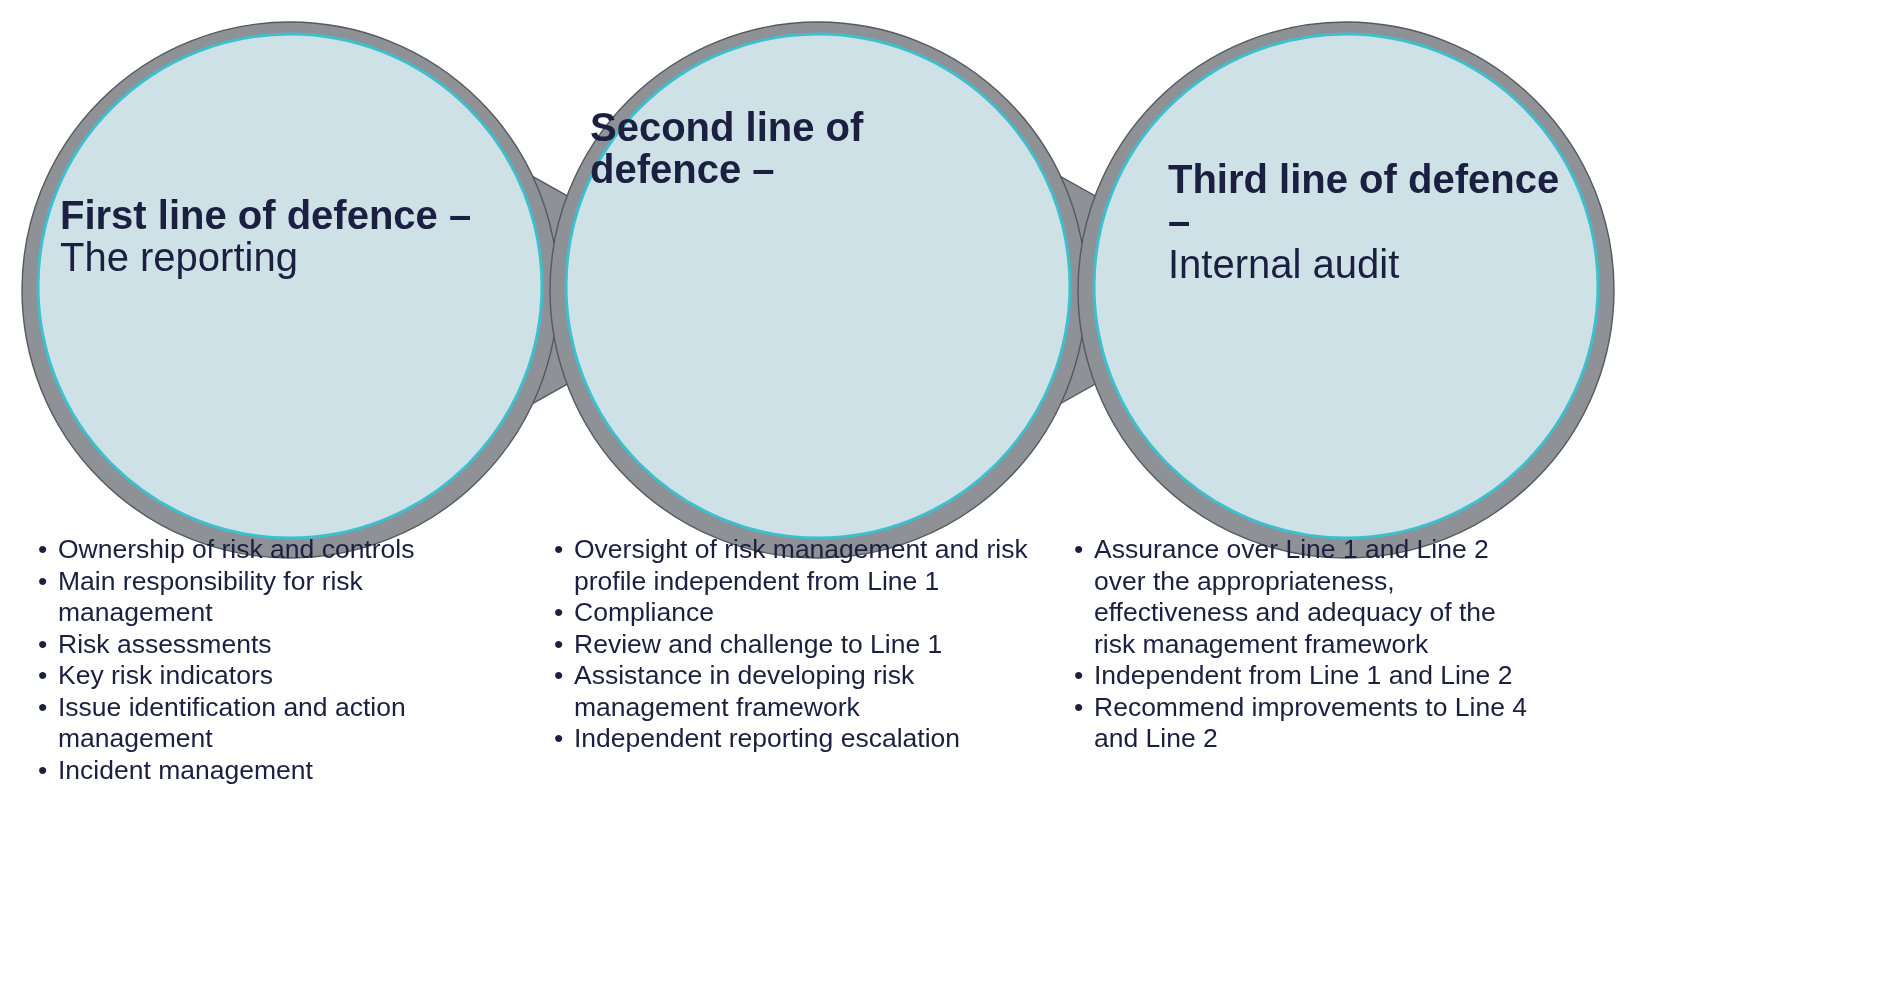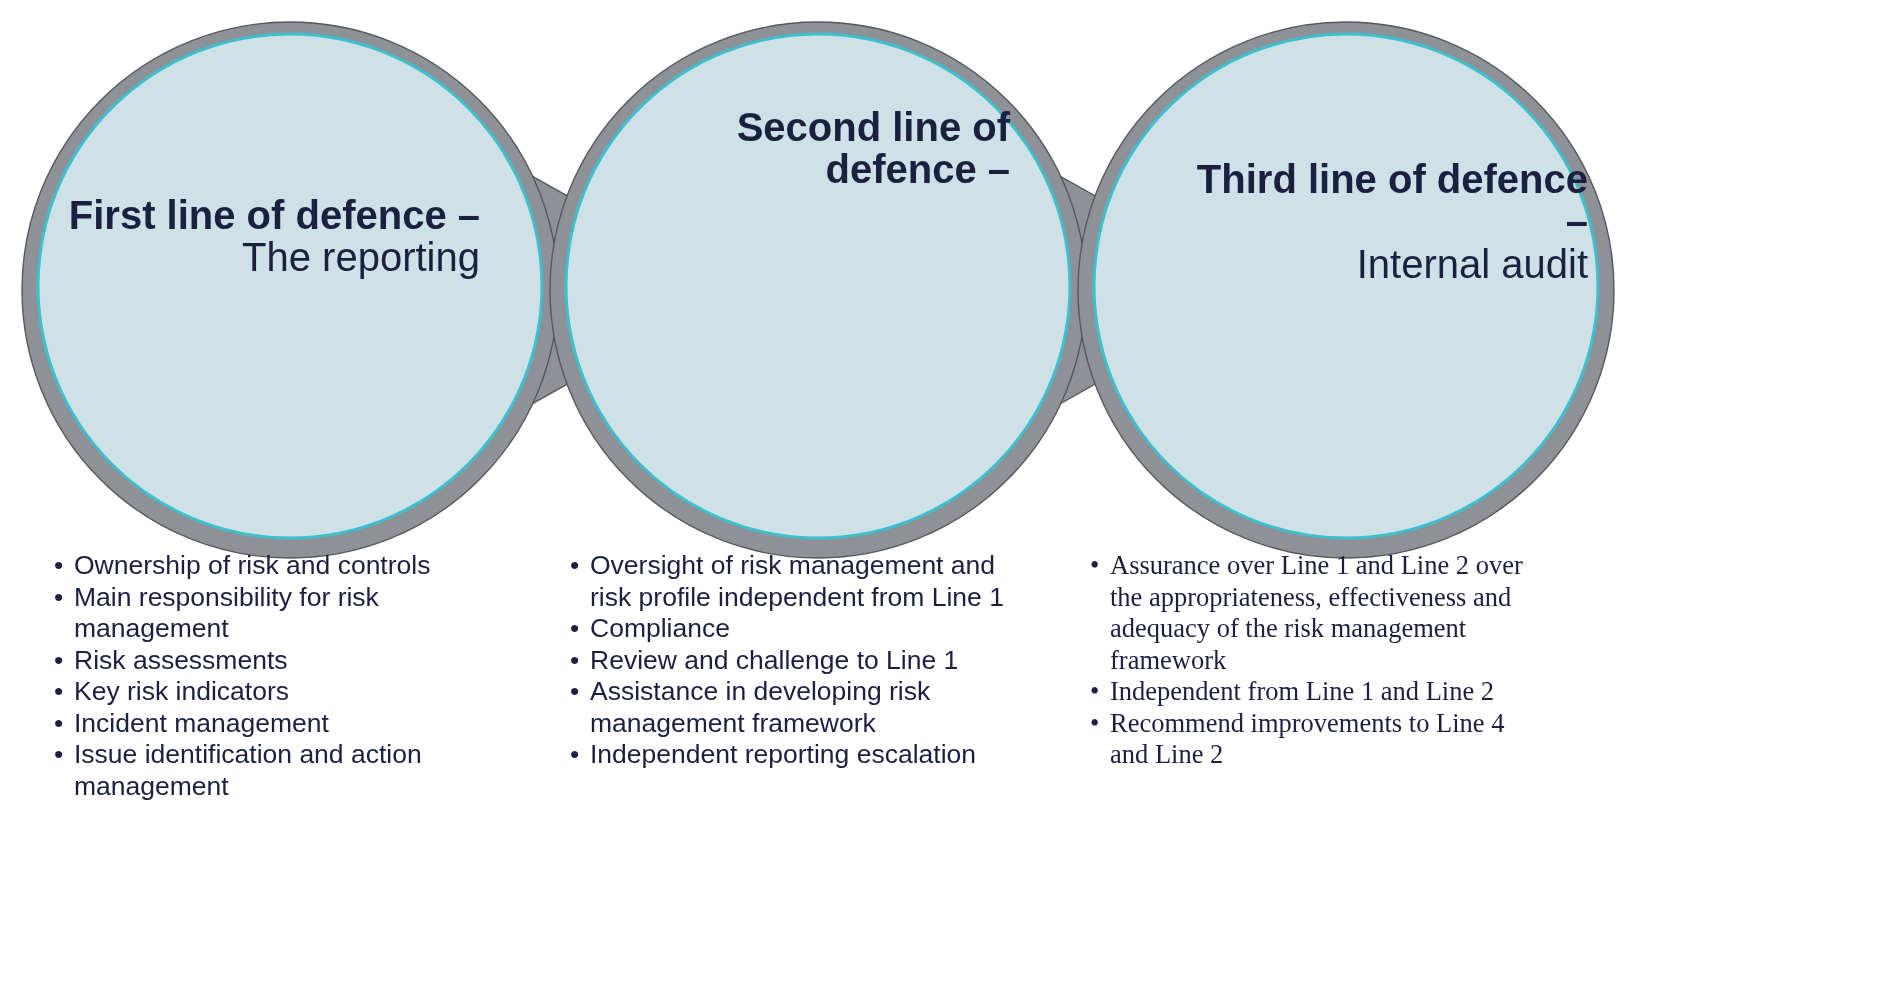"Second line of defence –" .circle-label { text-align: right -> left }
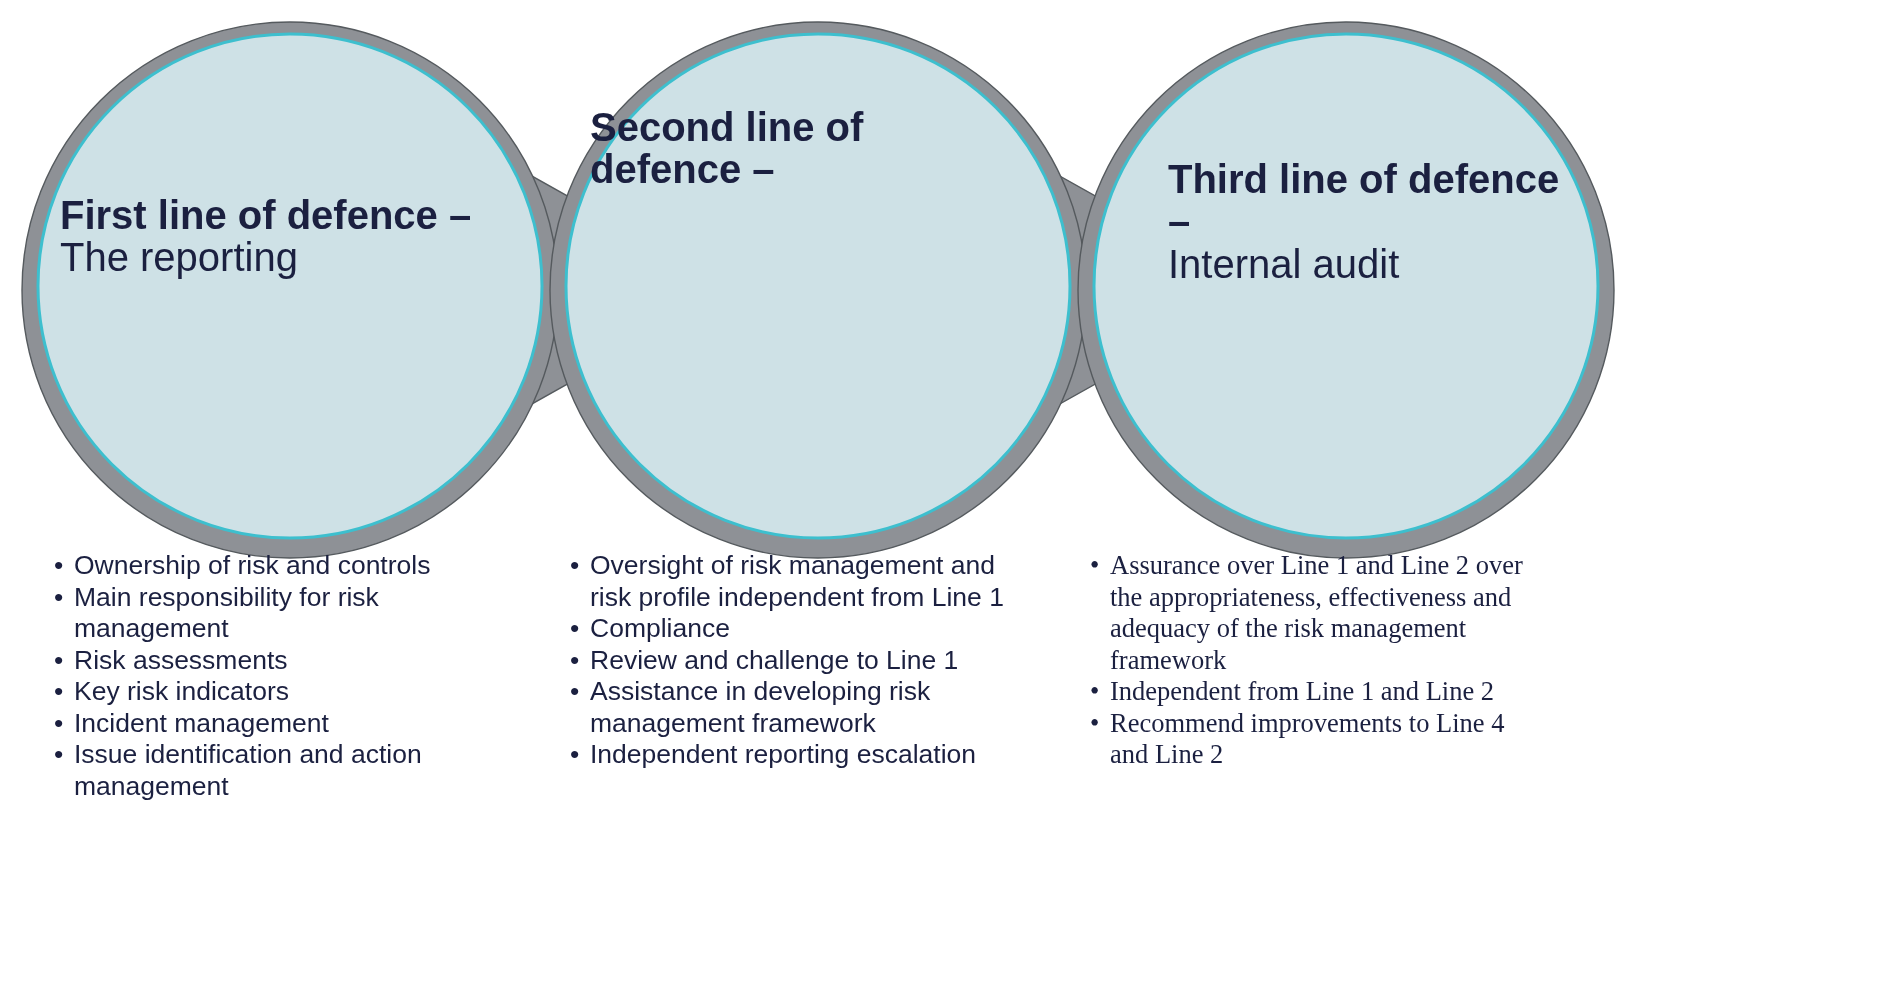"Ownership of risk and controls" .bullet-column ul { margin: 16px -> 0 }
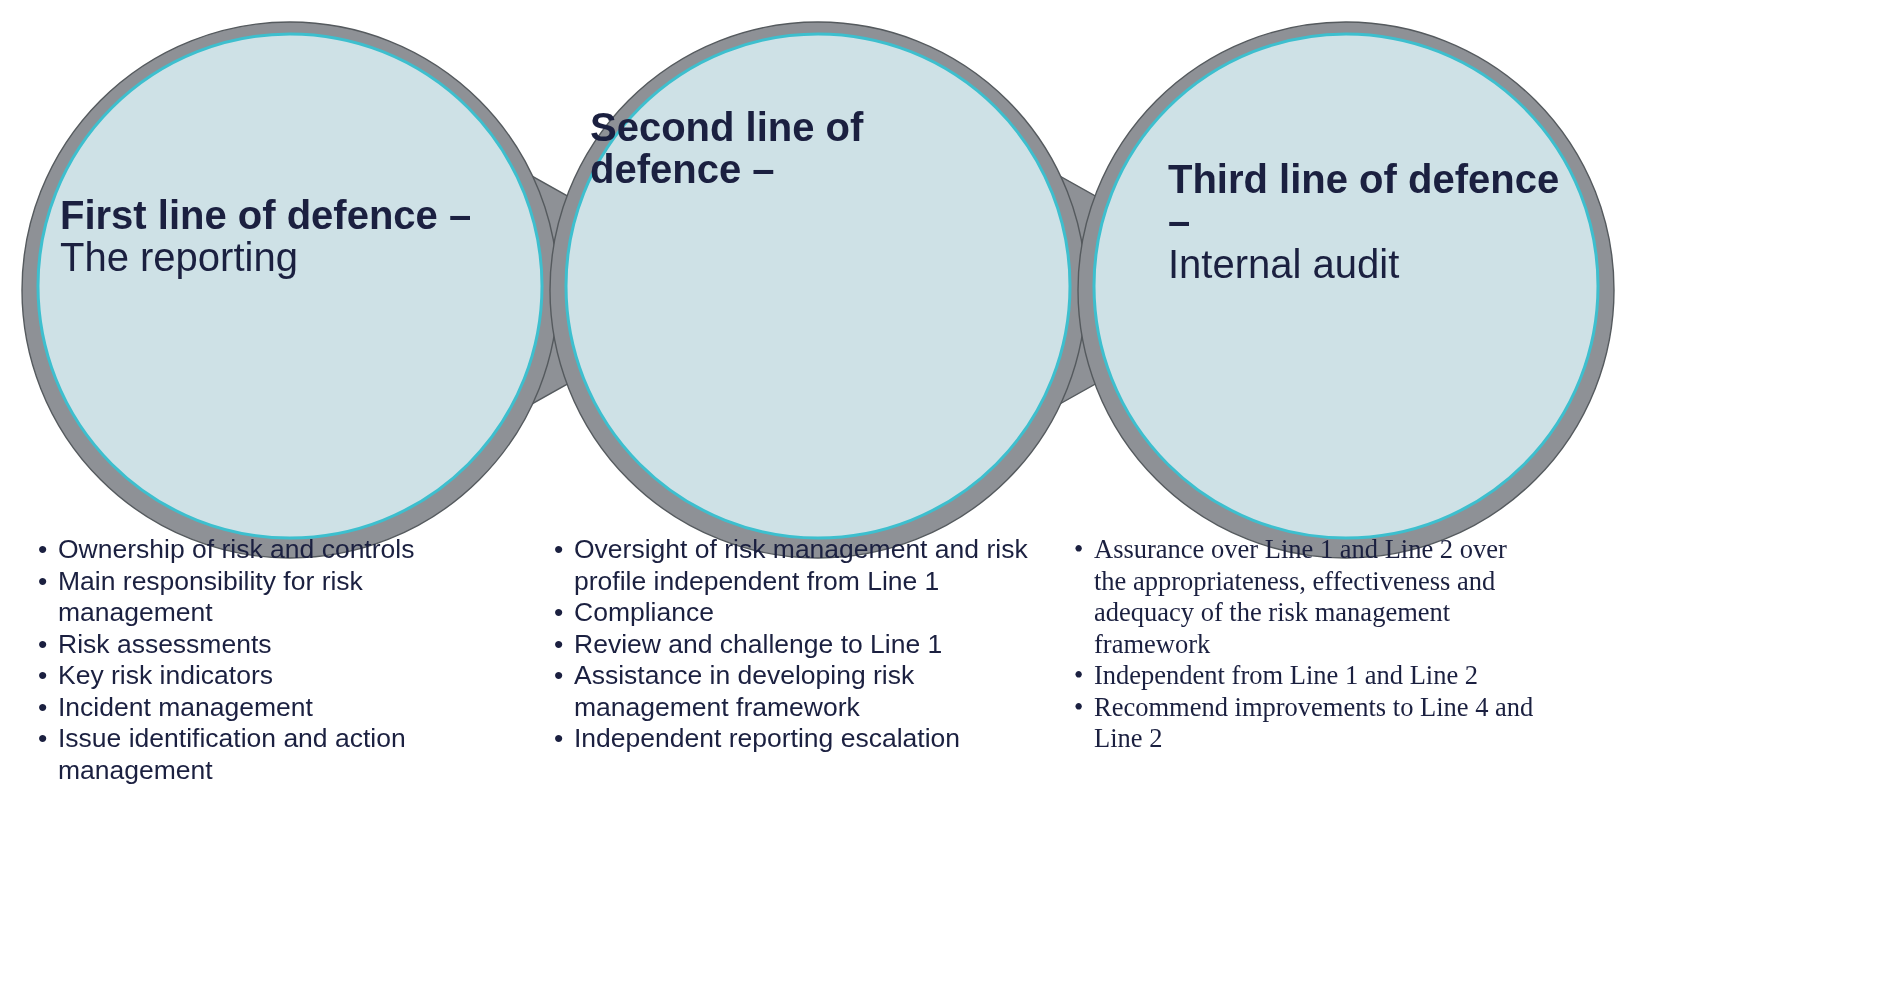"Assurance over Line 1 and" #bullets-3 { font-family: Liberation Serif, serif -> none }
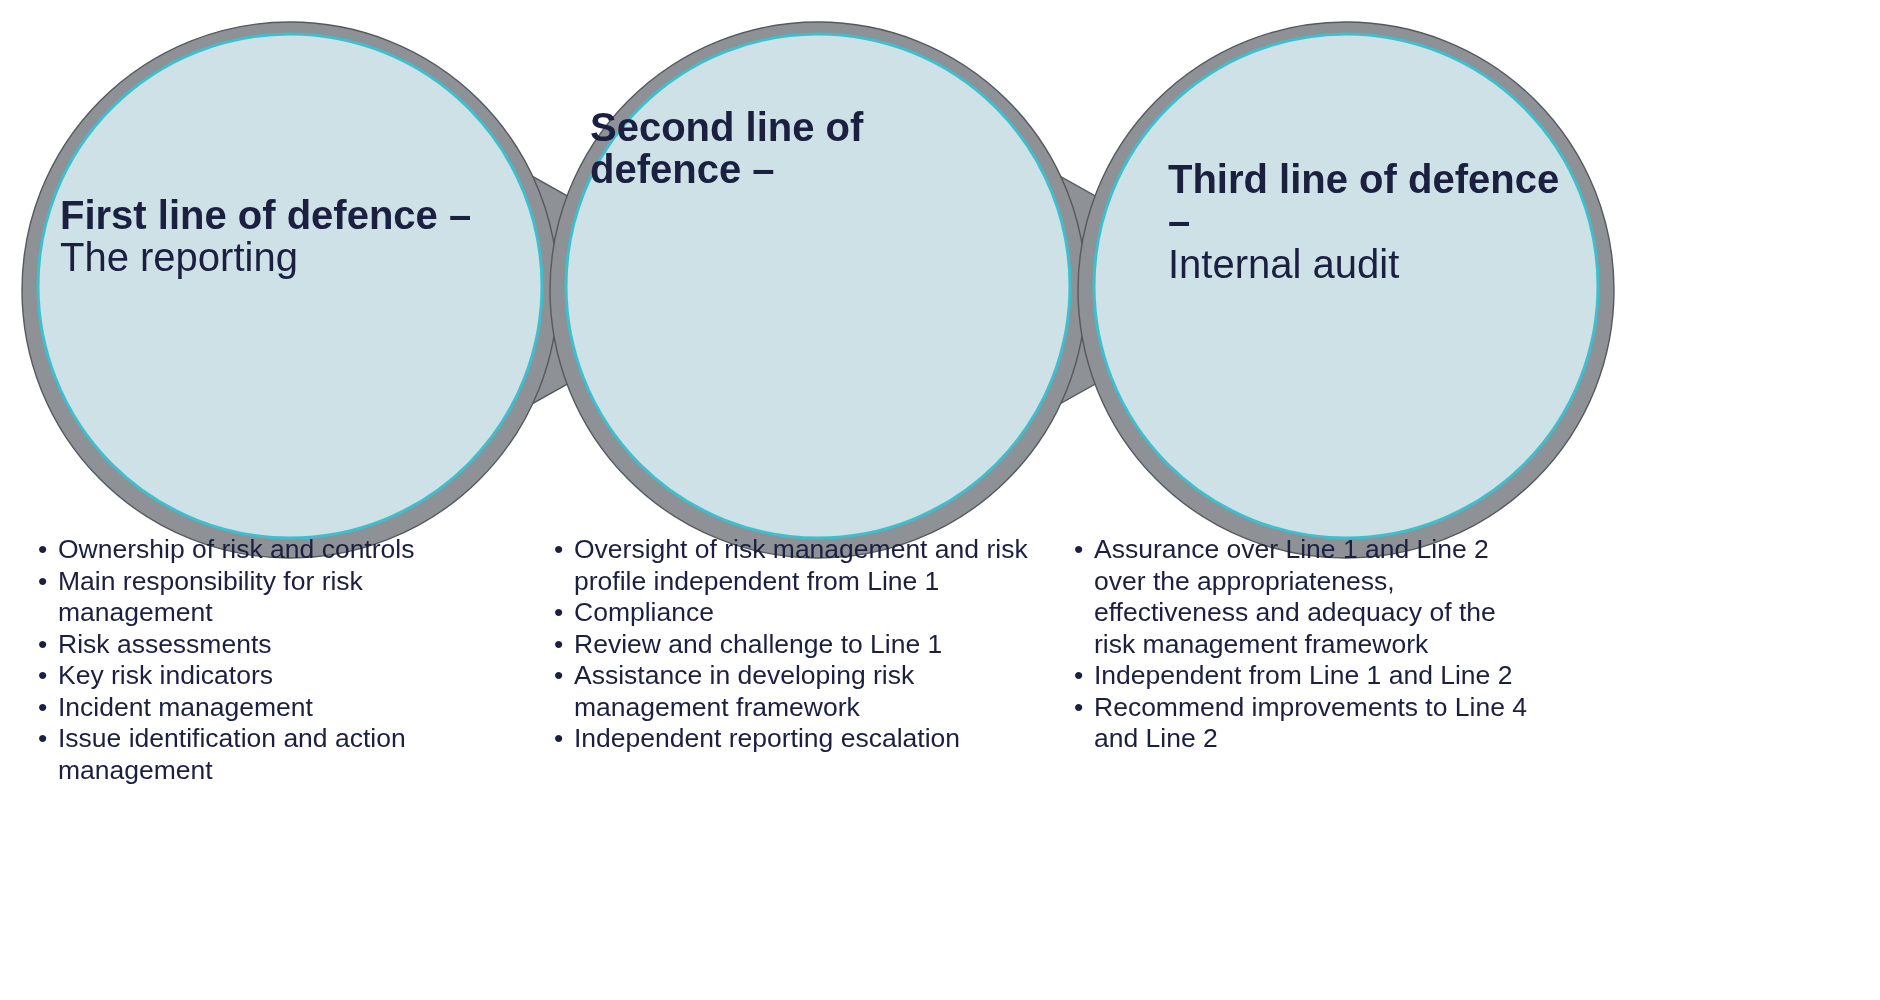"Incident management" li { order: before "Issue identification and action" -> after "Issue identification and action" }
